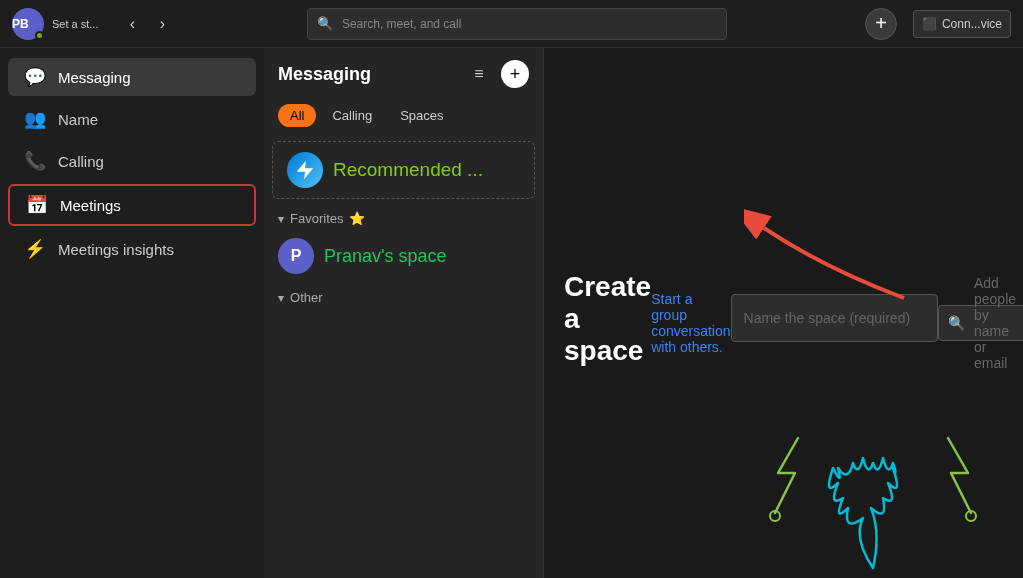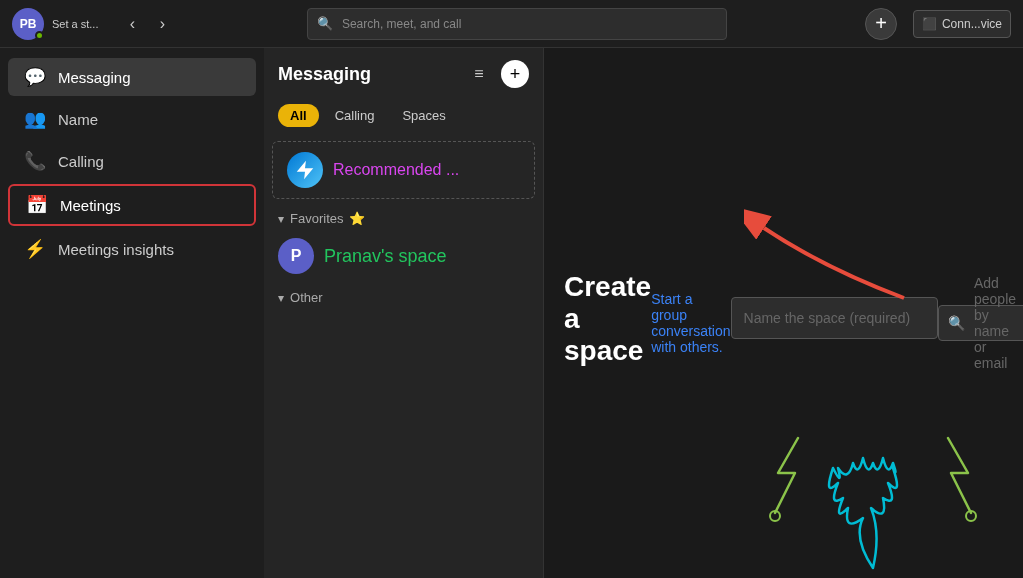"PB" .avatar { justify-content: center -> none }
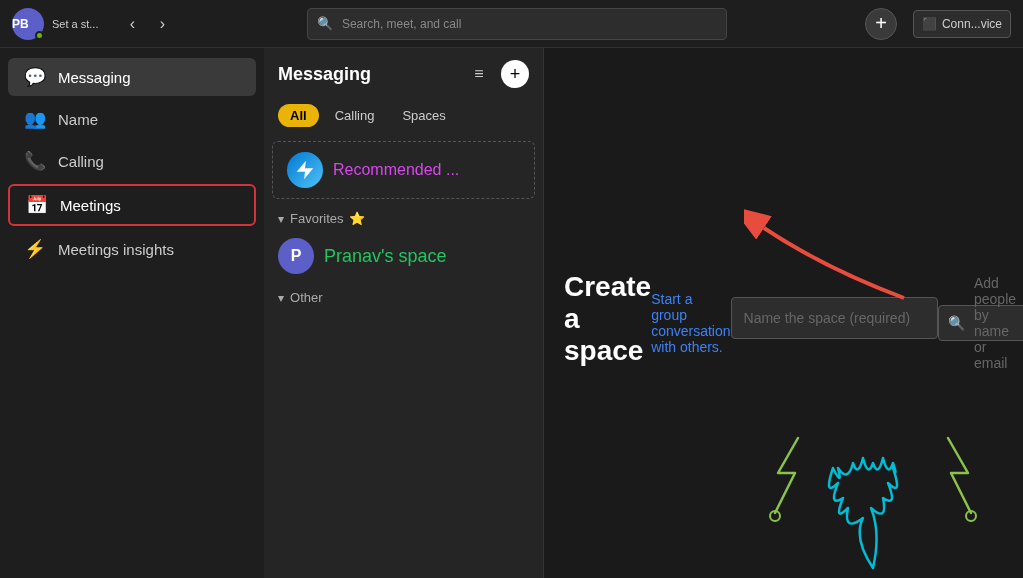"All" .filter-tab.active { background: #eab308 -> #f97316; font-weight: 700 -> 400 }
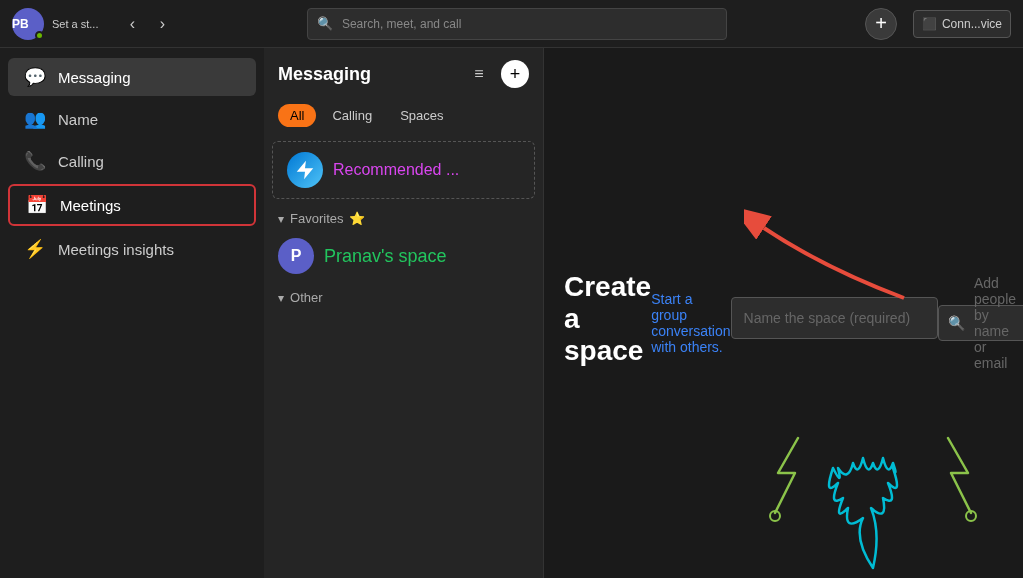"Recommended ..." .rec-text { color: #d946ef -> #84cc16; font-size: 16px -> 19px }
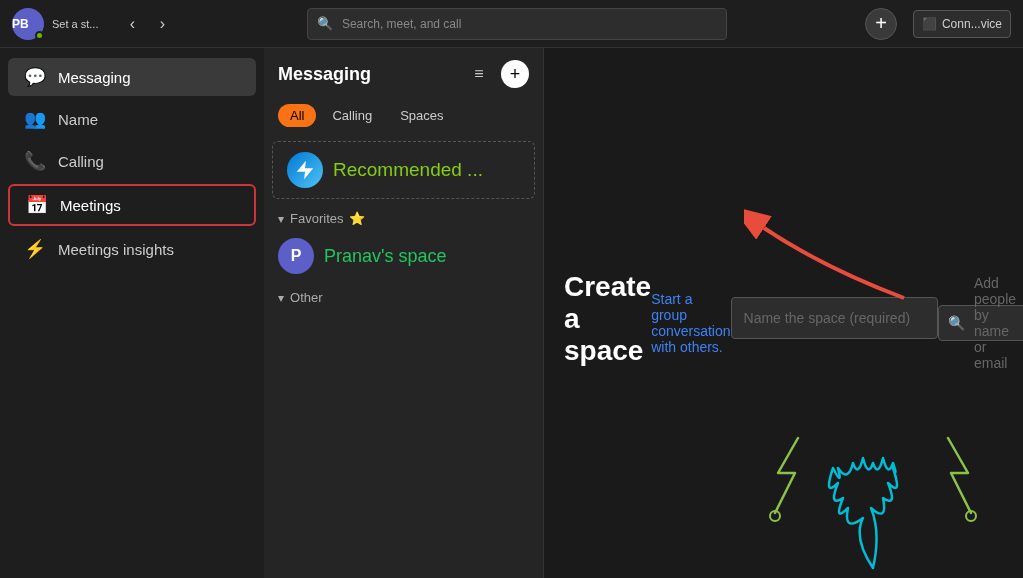"Name the space (required)" .space-name-input { height: 42px -> 48px }
